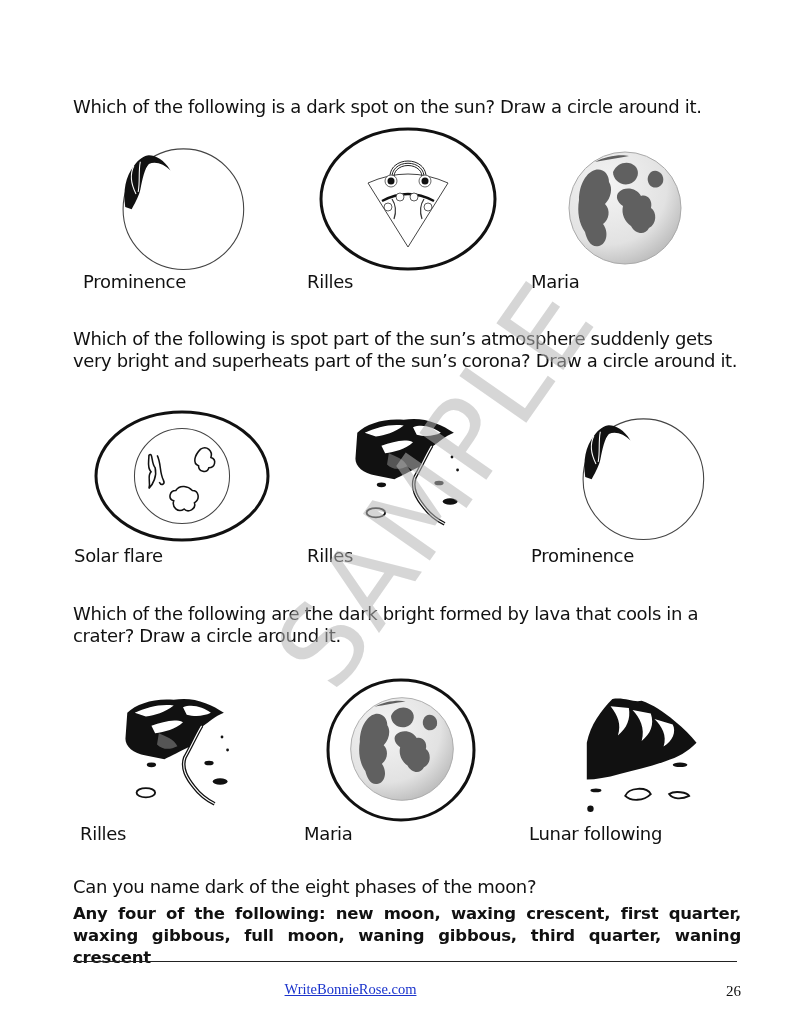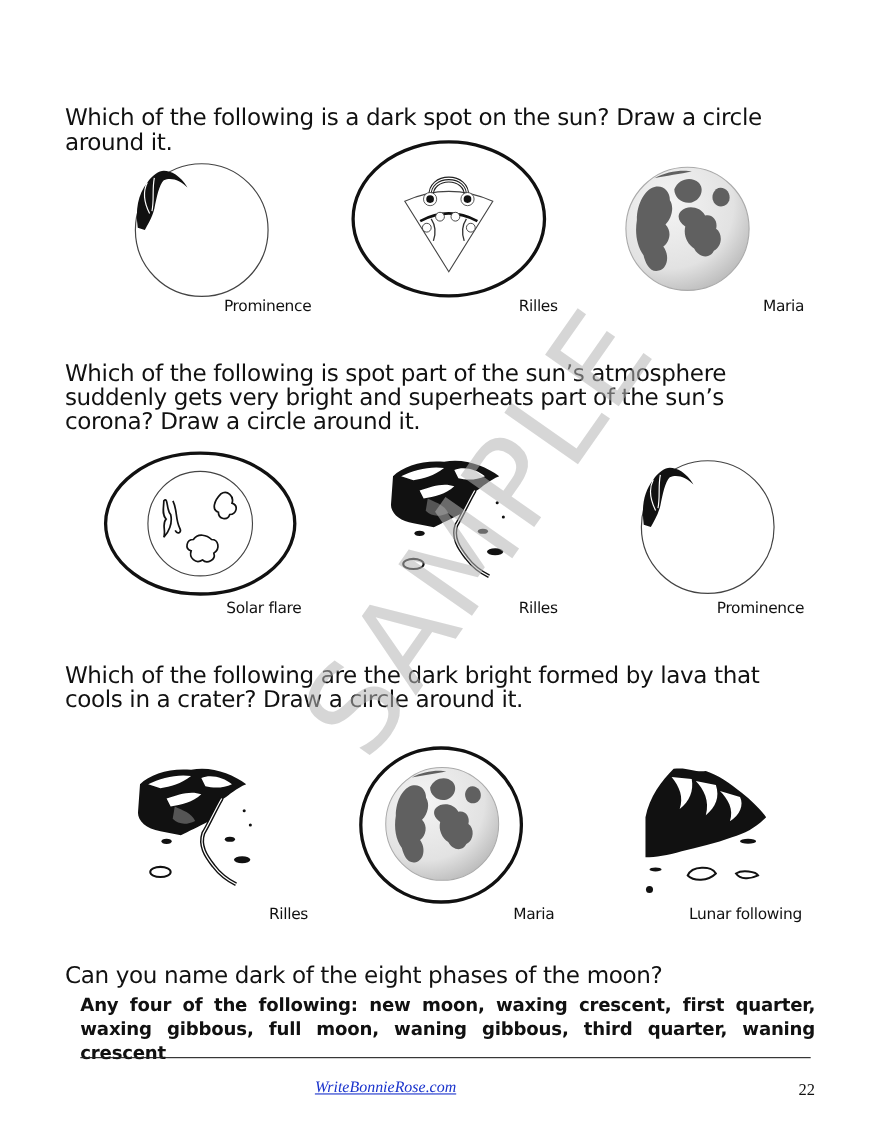"Which of the following is" .q { font-size: 21px -> 18px; left: 59px -> 73px }
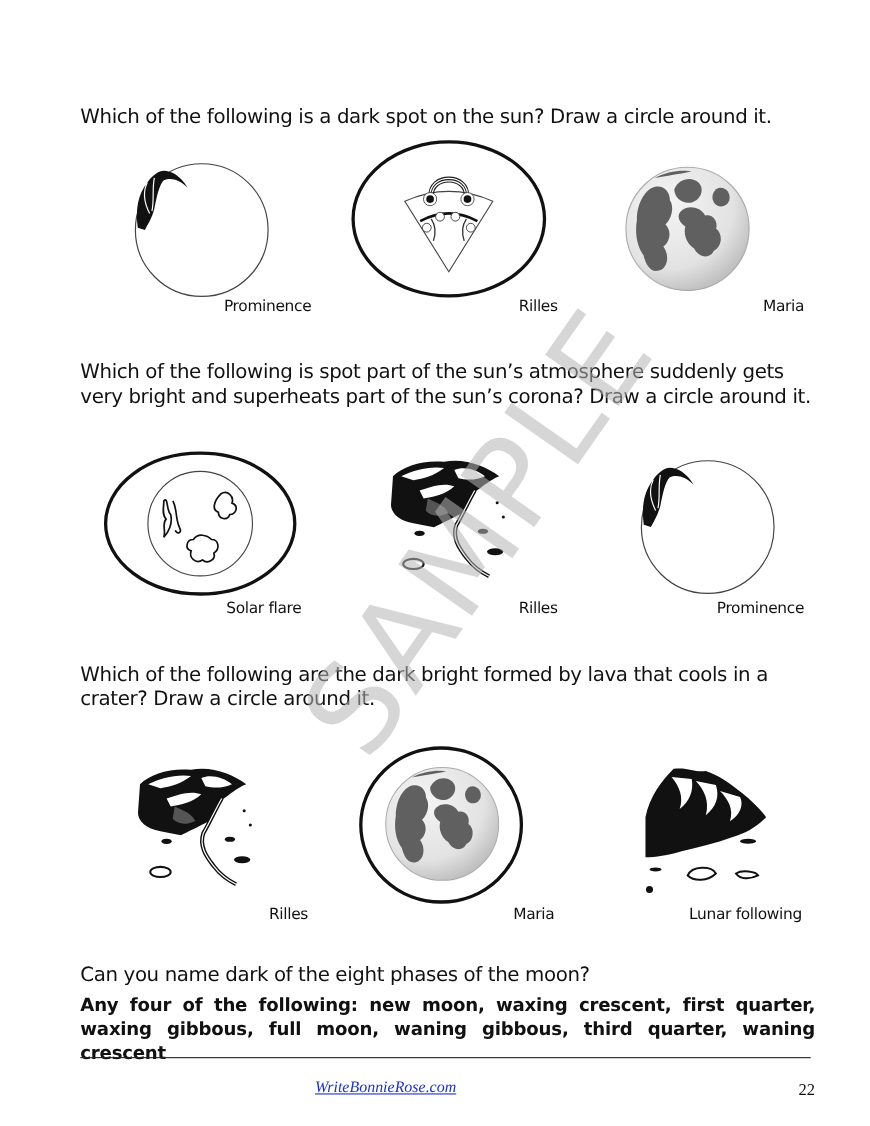"Prominence" .label { font-size: 14px -> 18px; text-align: right -> left }
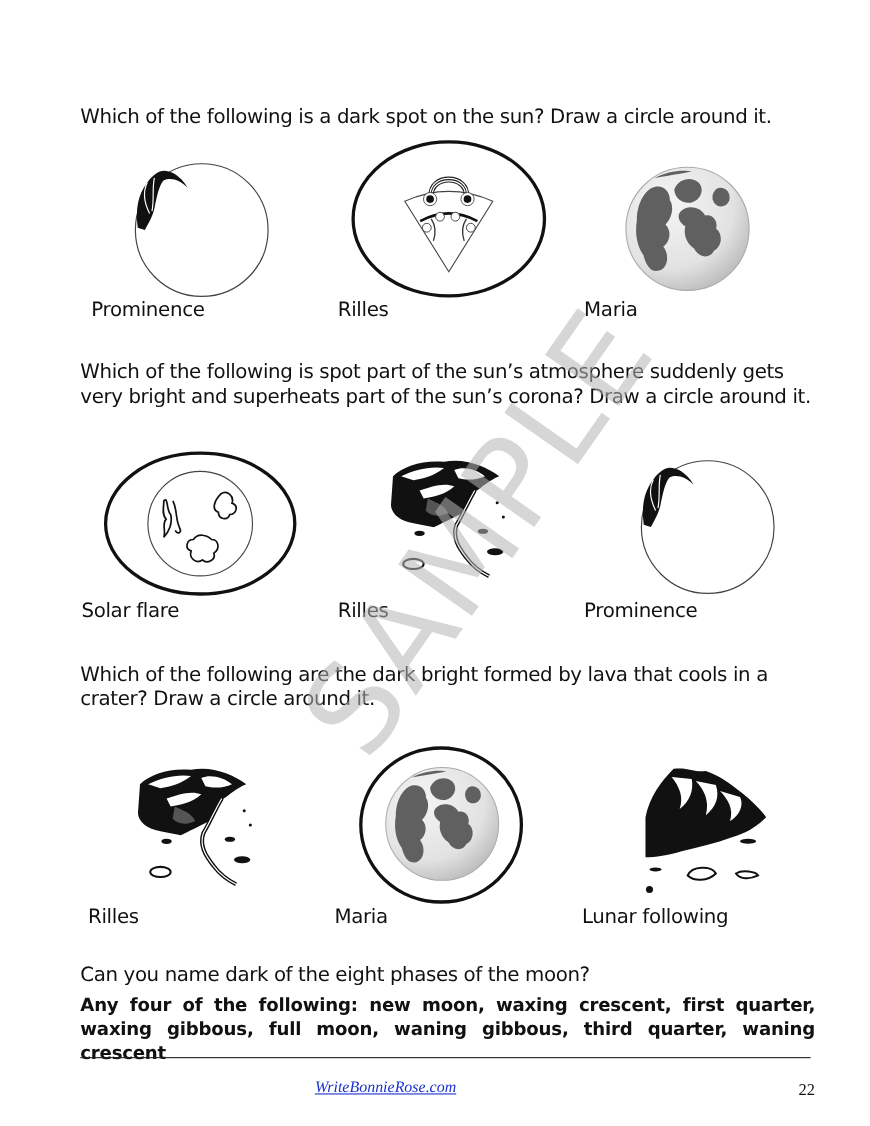"WriteBonnieRose.com" .footer-link { font-style: italic -> none }
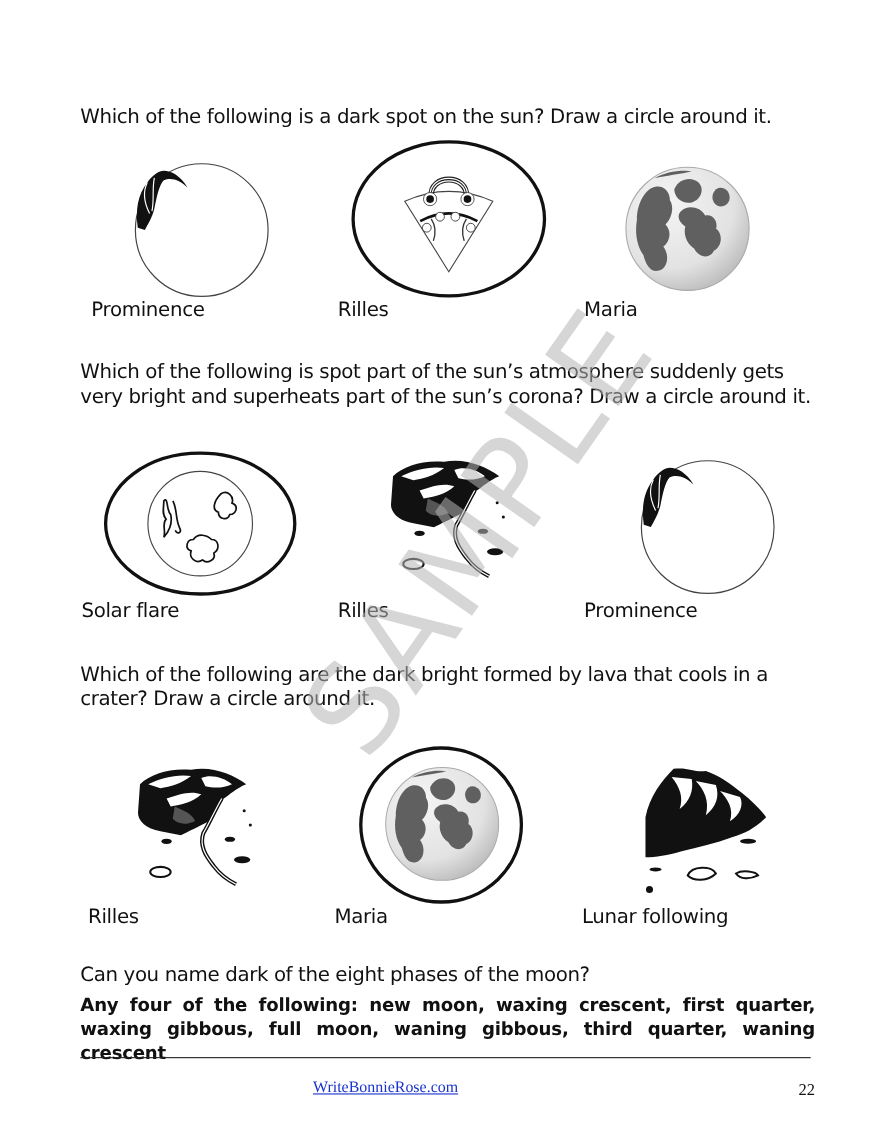"22" div.page-num { text: 22 -> 26 }
